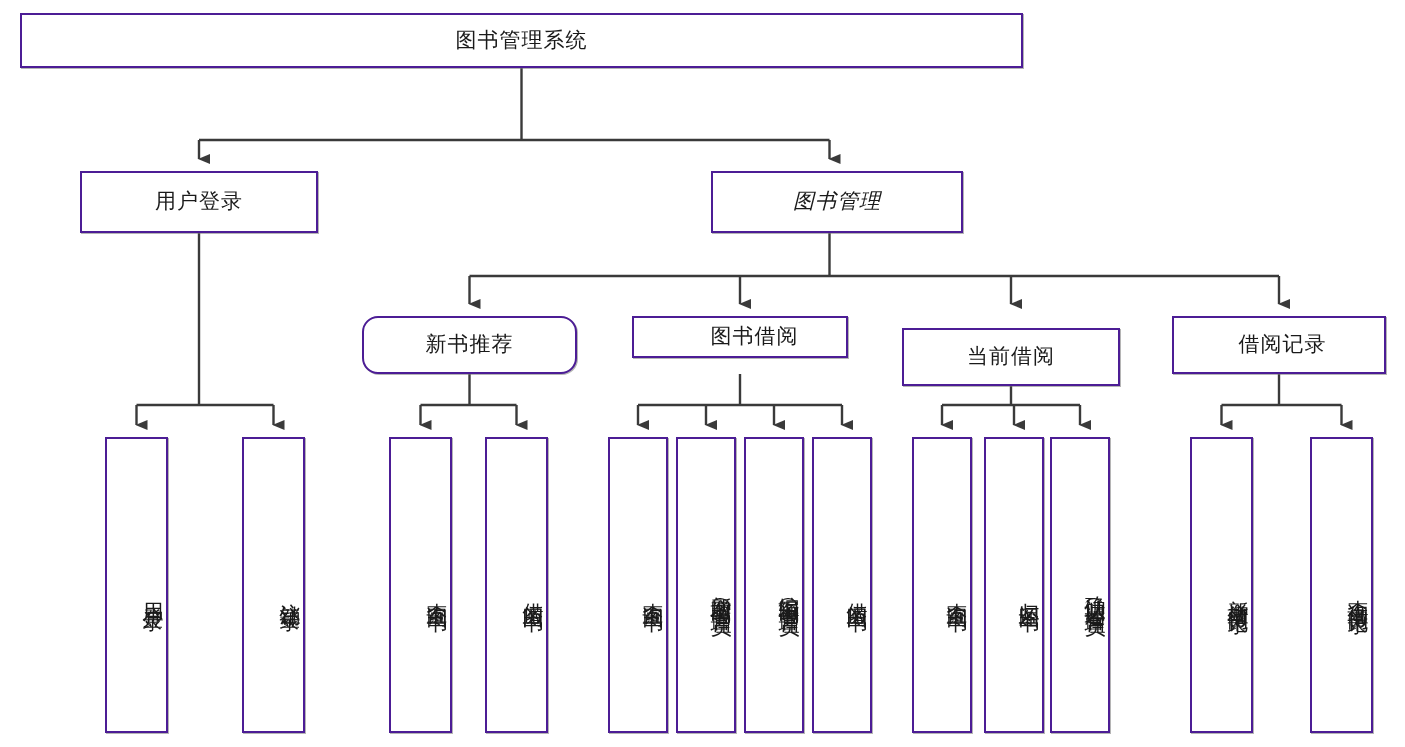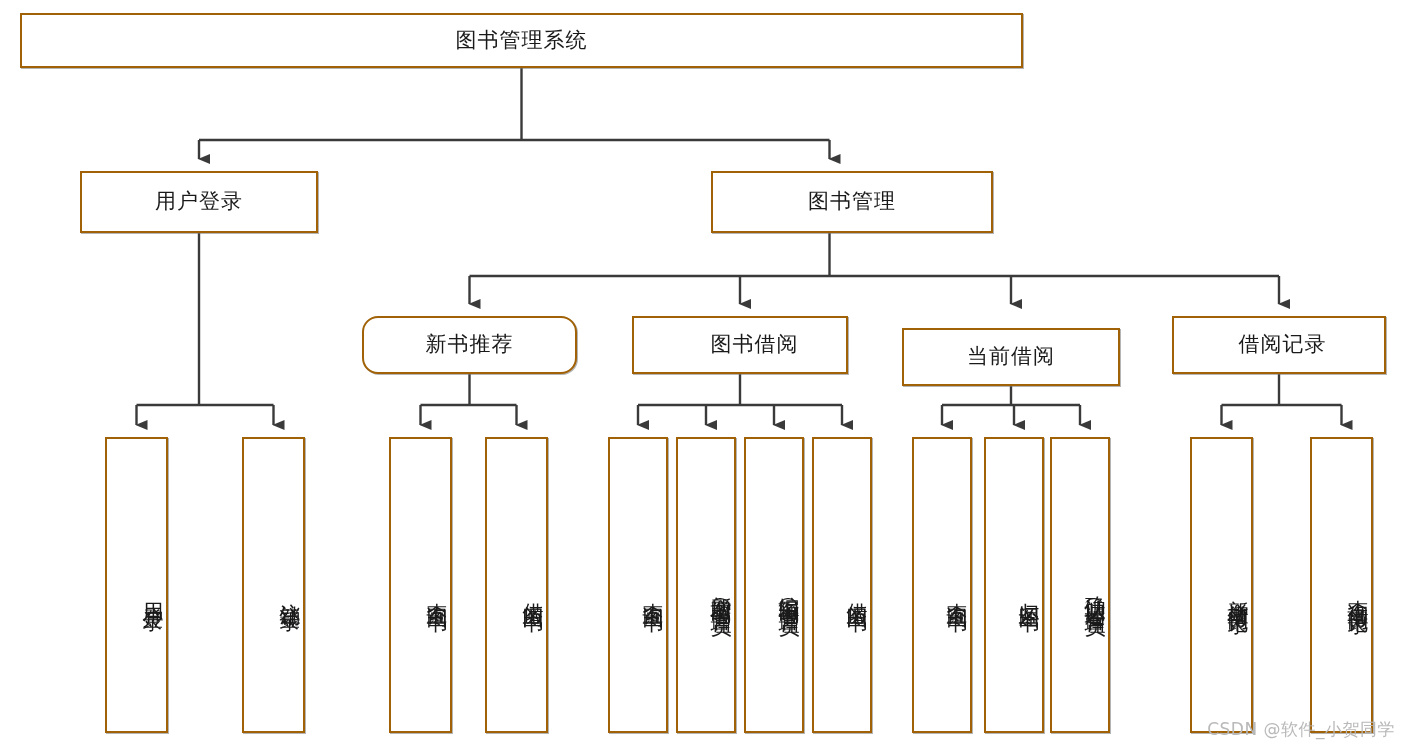"图书管理系统" .node { border: 2px solid #a16207 -> 2px solid #4c1d95 }
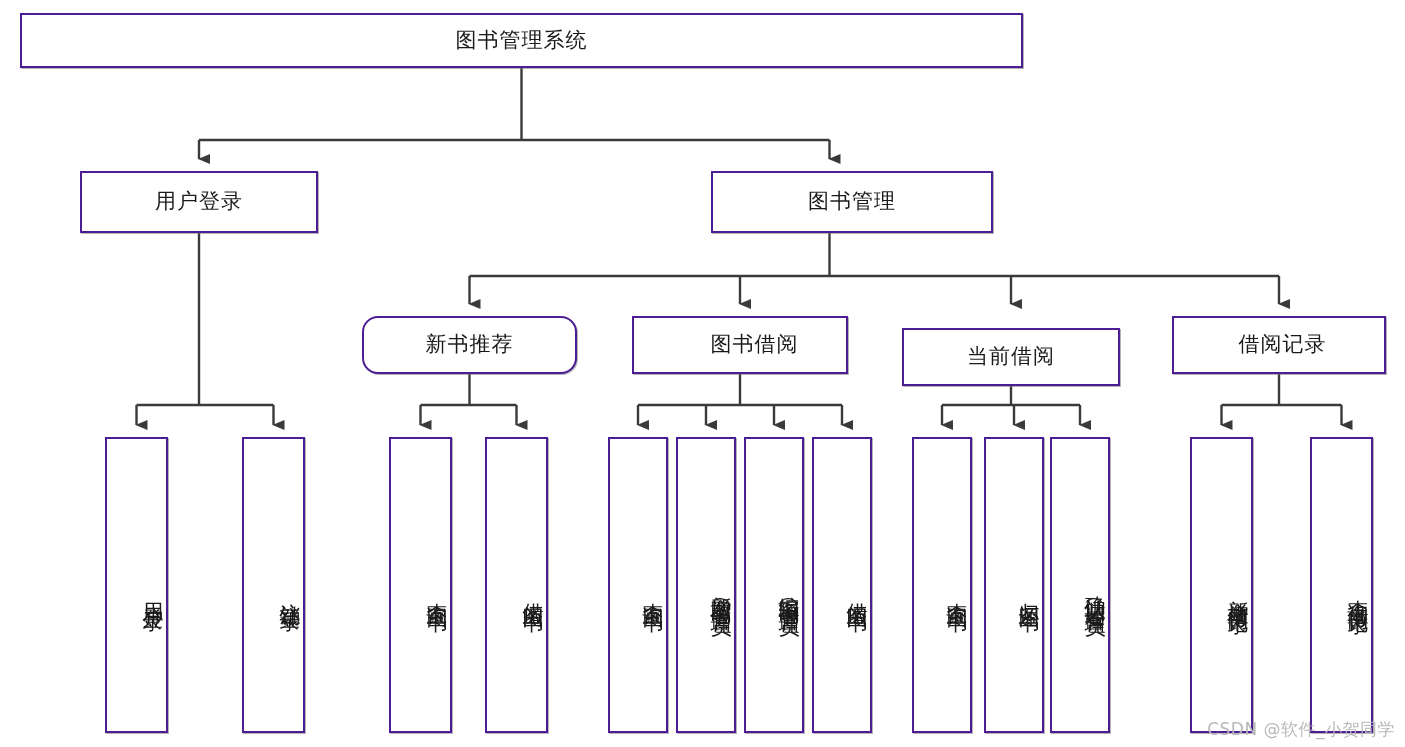"图书管理" div.node { font-style: none -> italic; width: 282px -> 252px }
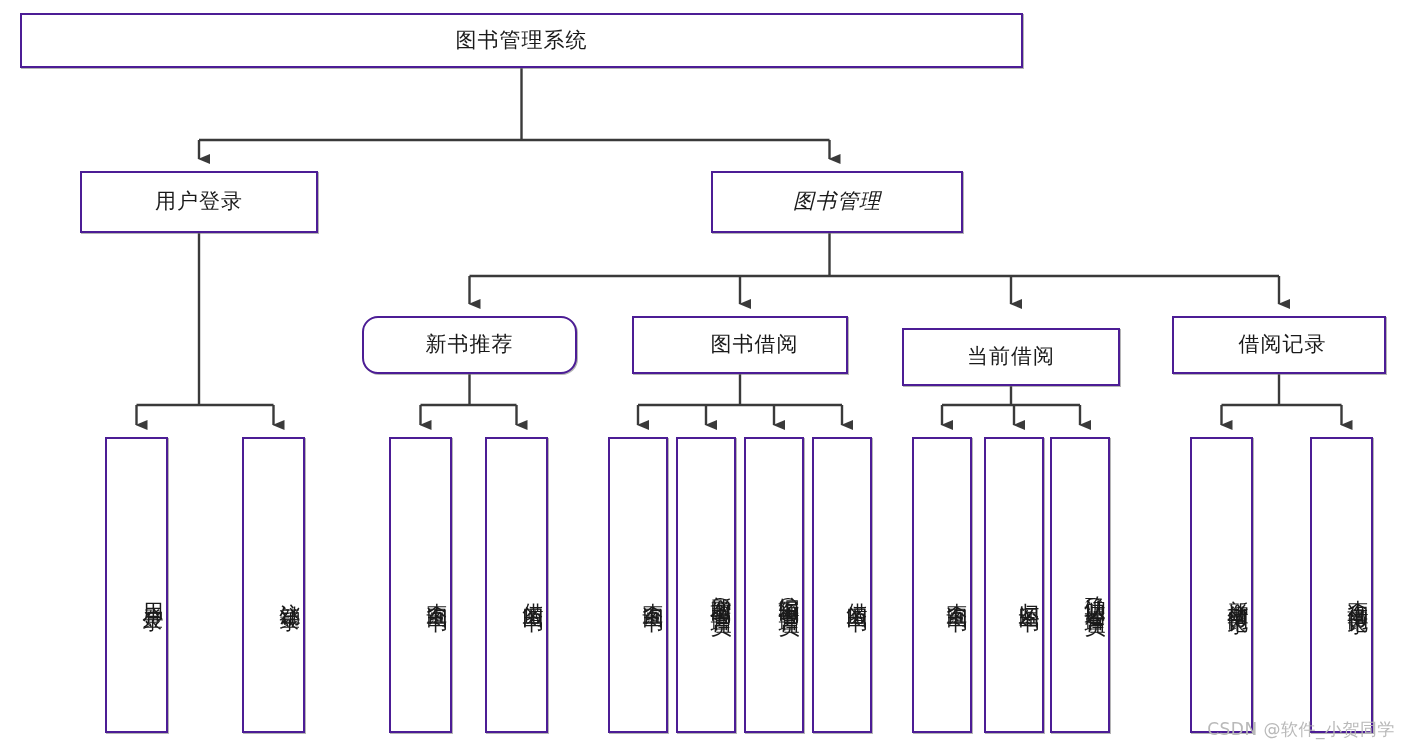"图书借阅" div.node { height: 58px -> 42px }
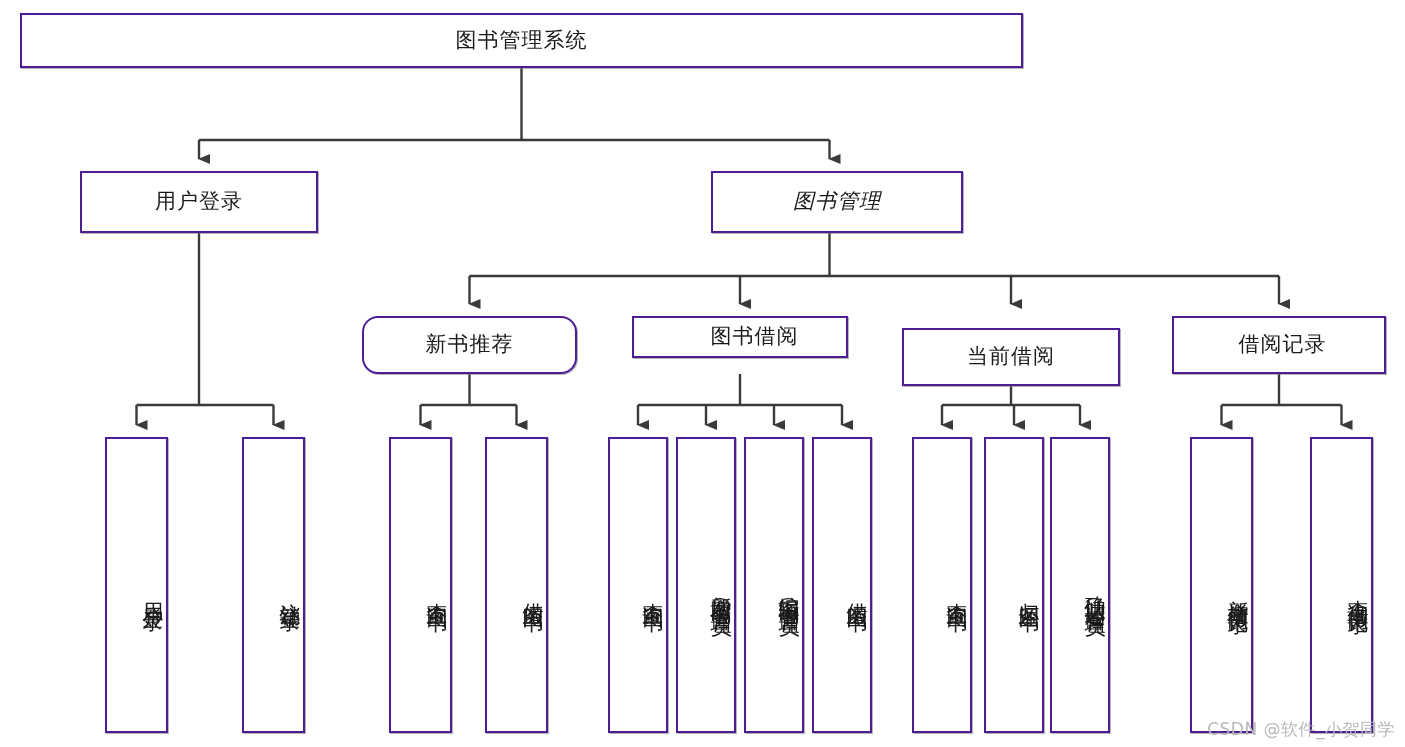"CSDN @软件_小贺同学" div { html: <div>CSDN @软件_小贺同学</div> -> none }
